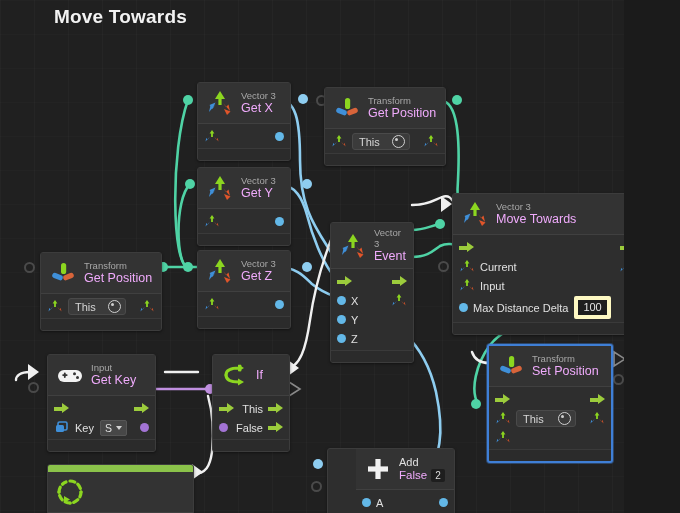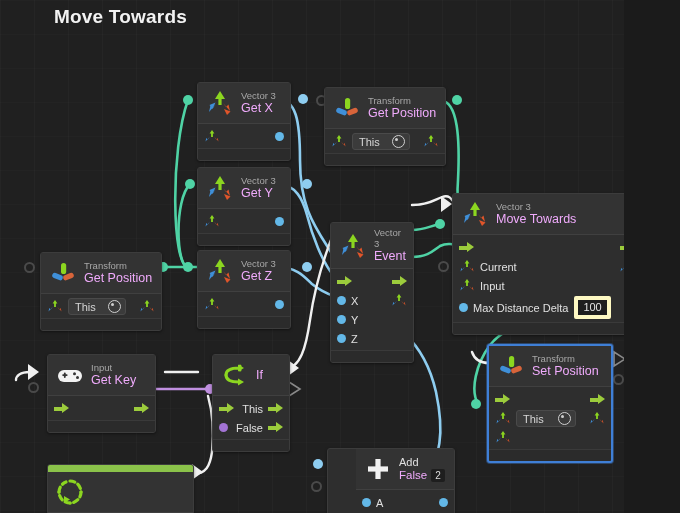"Key" div.row { html: none -> <div> <span> <svg> <rect></rect> <rect></rect> </svg> </span> <span>Key</span> <span> <span>S</span> <span></span> </span> <span></span> <span></span> </div> }
